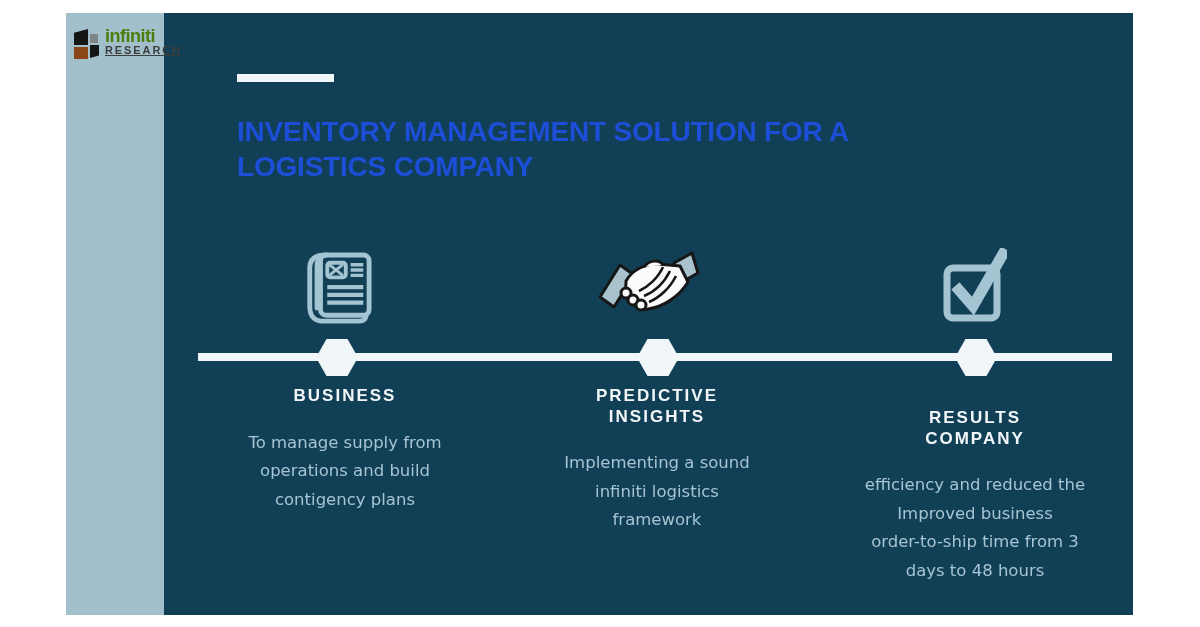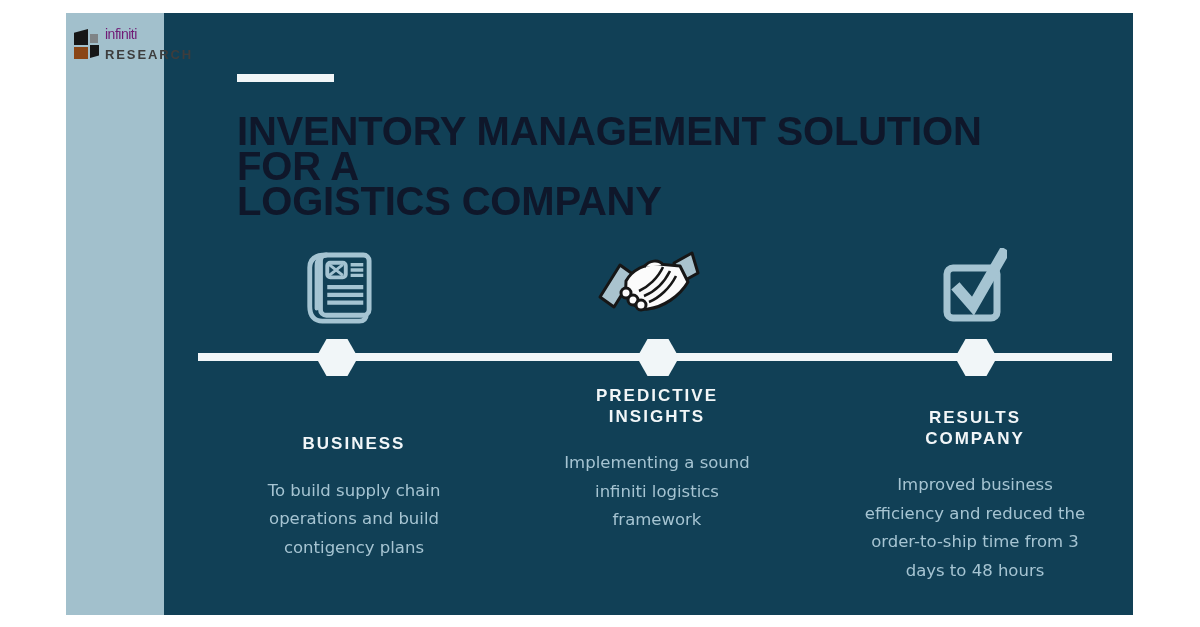"infiniti" .logo-name { color: #701a75 -> #4d7c0f; font-size: 14px -> 18px; font-weight: normal -> bold }
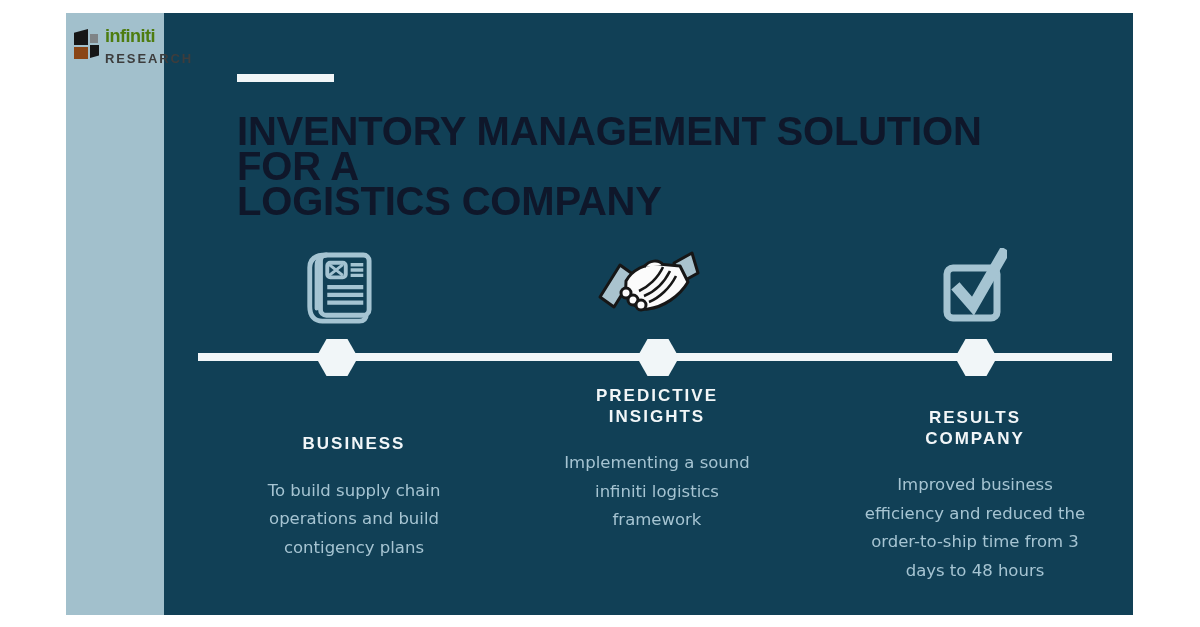"RESEARCH" .logo-sub { font-size: 13px -> 11px; margin-top: 7px -> 0; text-decoration: none -> underline }
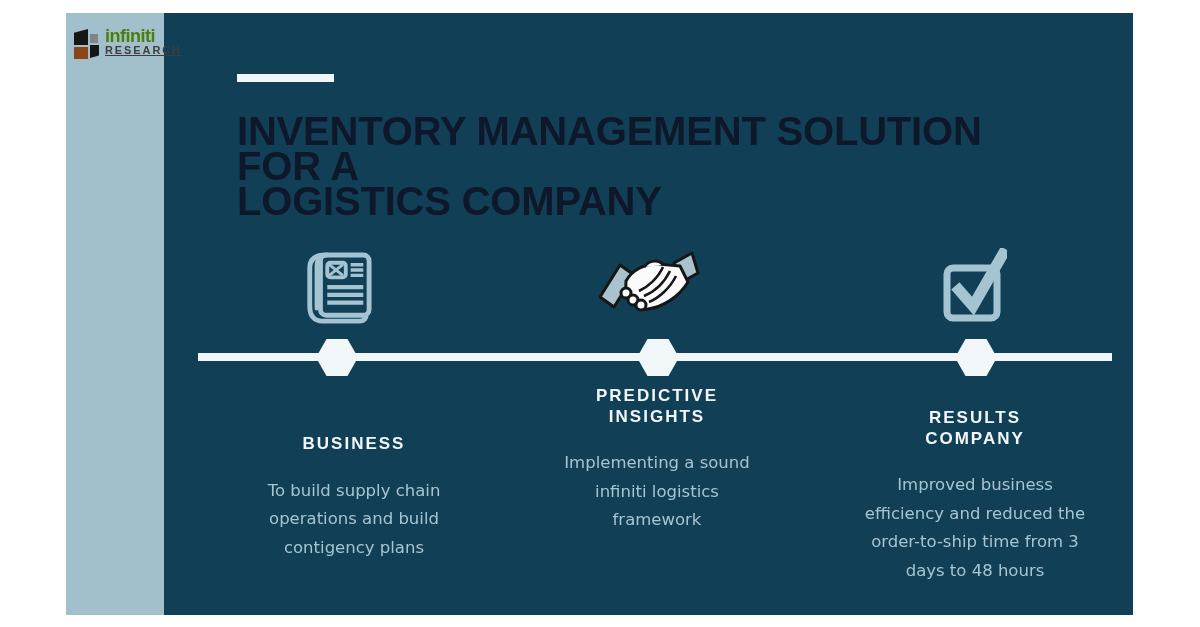"INVENTORY MANAGEMENT SOLUTION FOR A" .page-title { color: #0f172a -> #1d4ed8; font-size: 40px -> 28px }
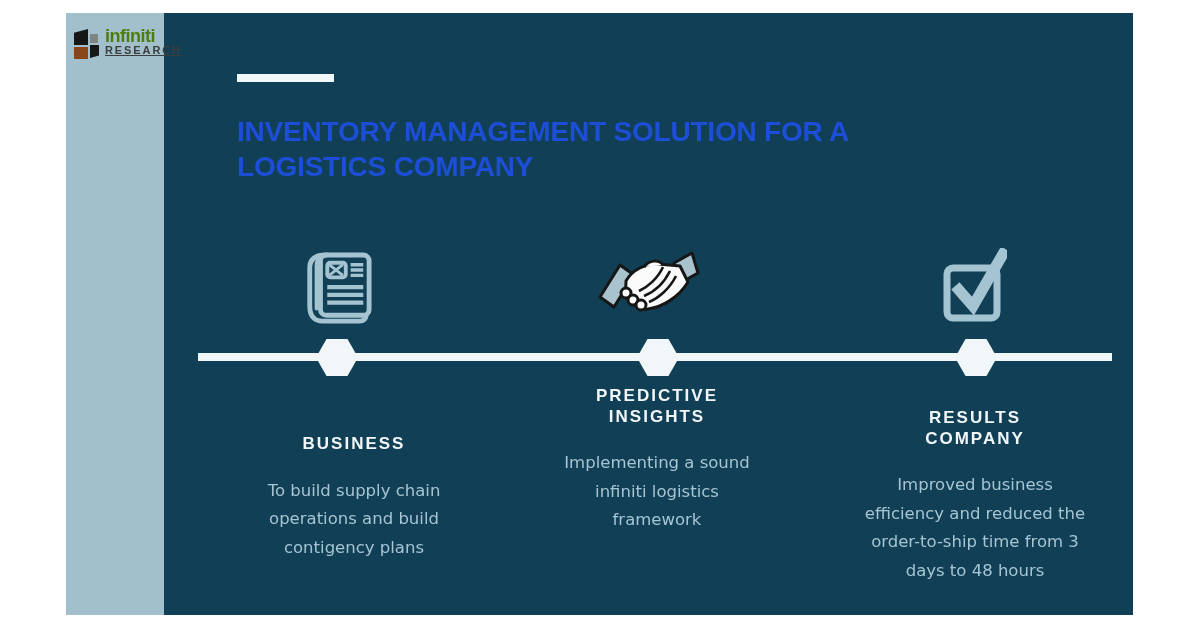"BUSINESS" .col1 { left: 204px -> 195px; margin-top: 48px -> none }
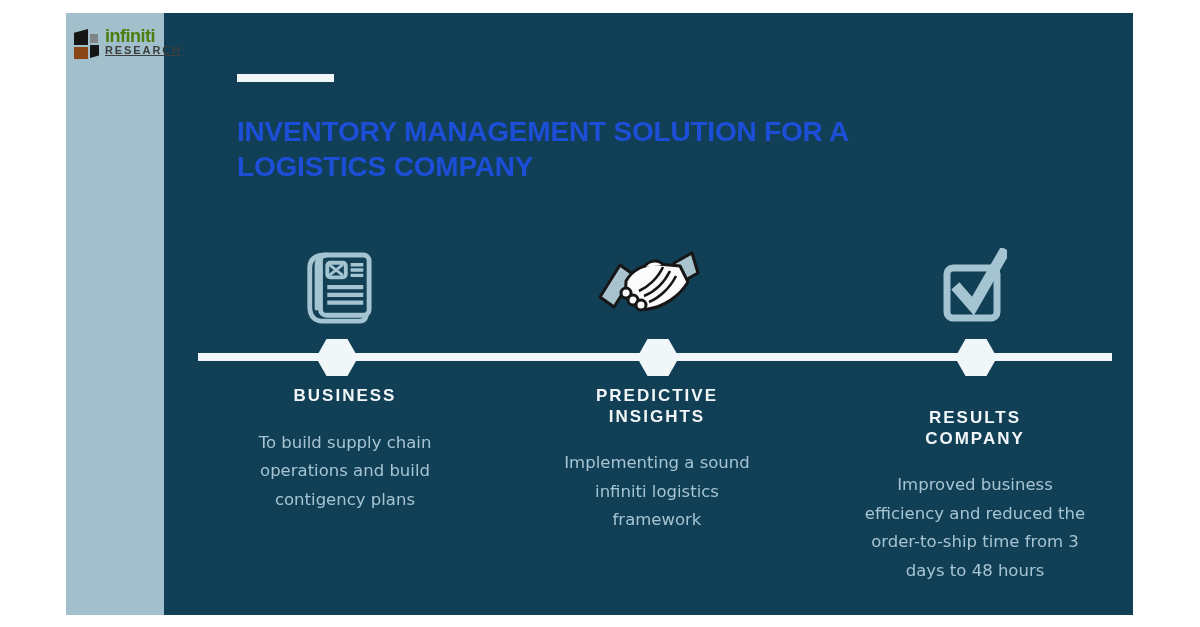"To build supply chain" div { text: build supply chain -> manage supply from }
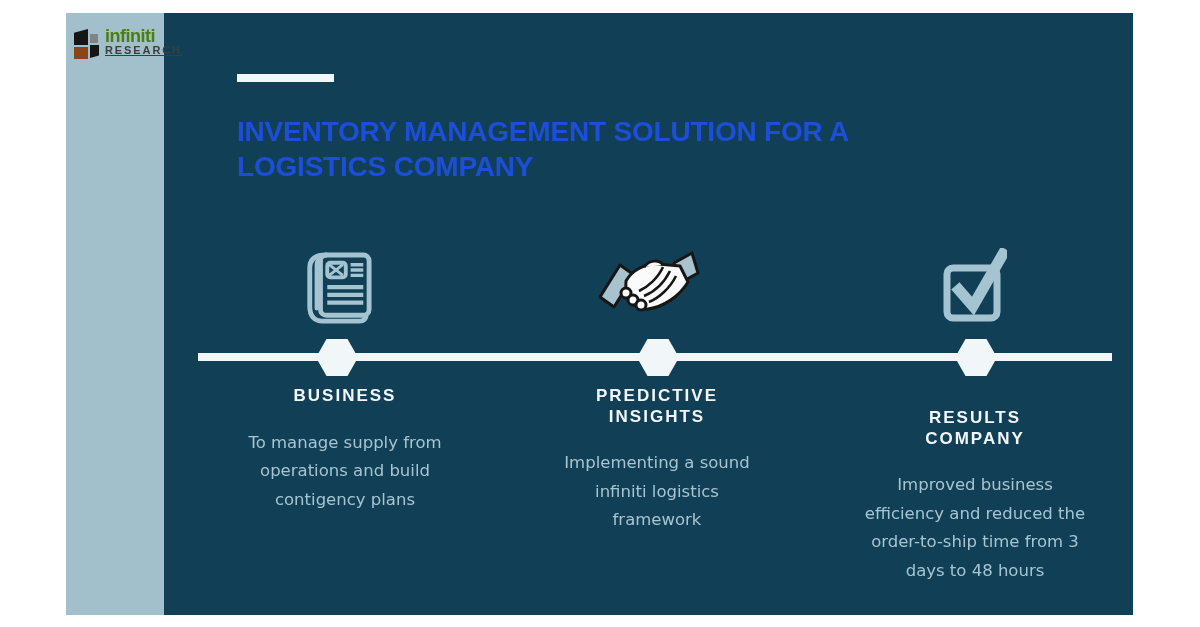"Improved business" div { order: before "efficiency and reduced the" -> after "efficiency and reduced the" }
